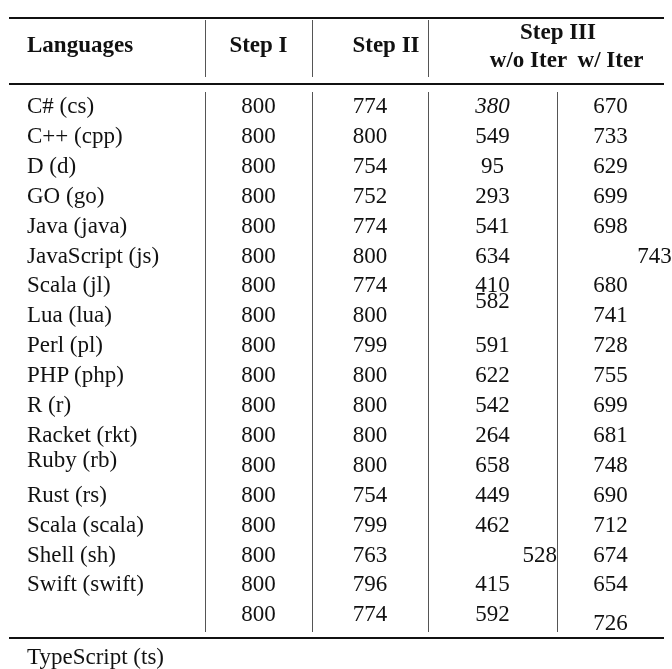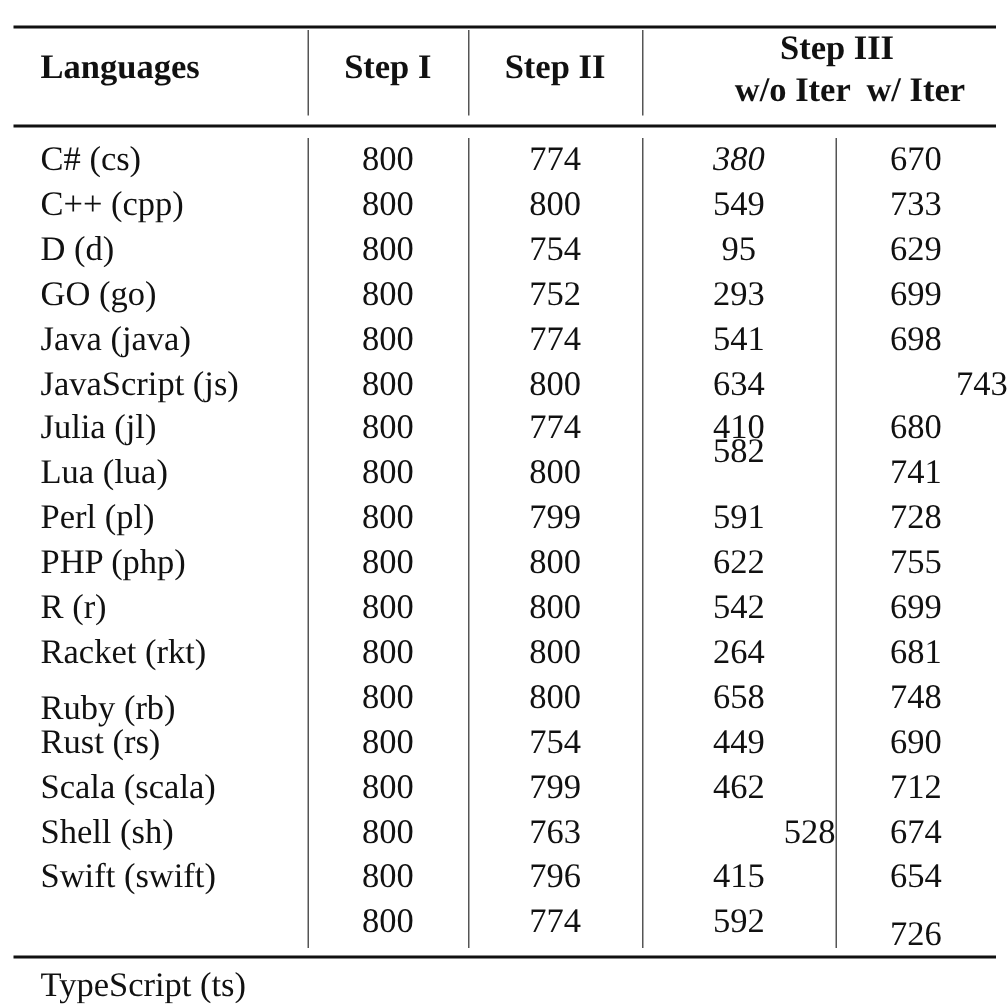"Step II" div.hdr { padding-left: none -> 16px }
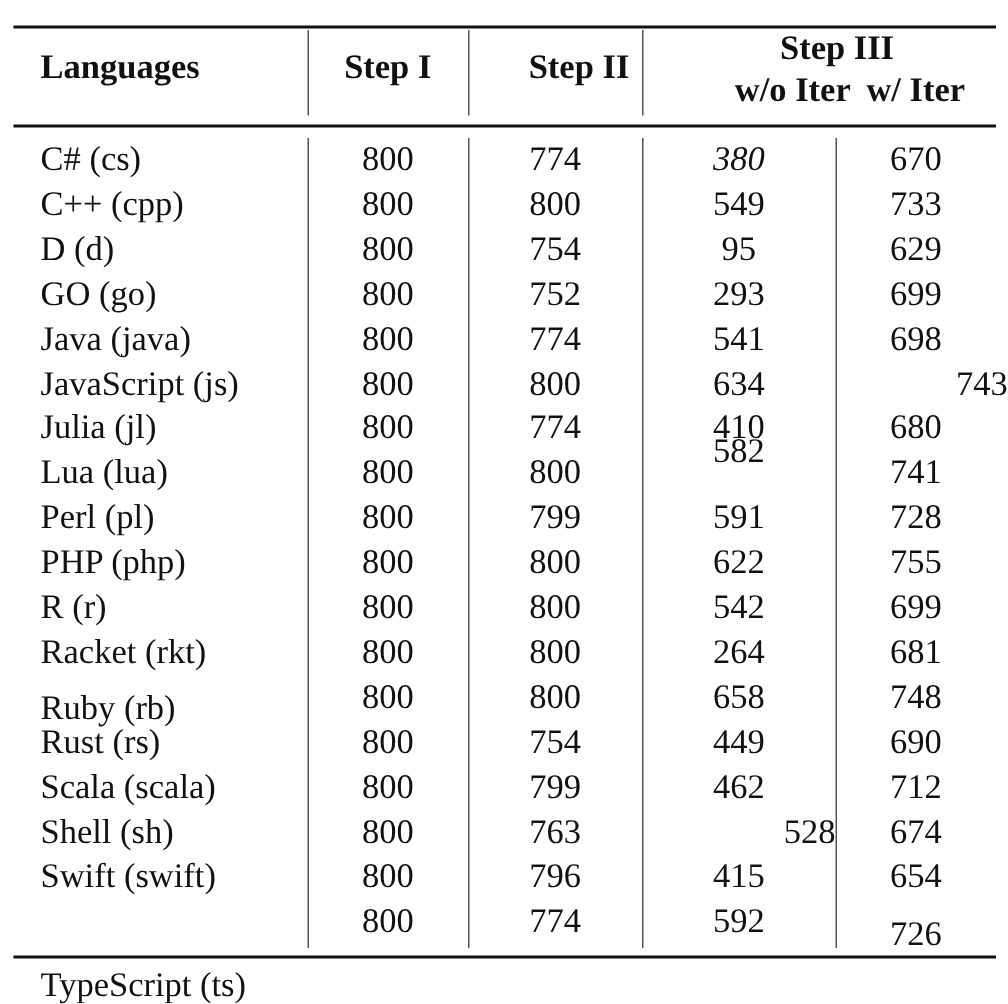"Julia (jl)" div.cell { text: Julia -> Scala }
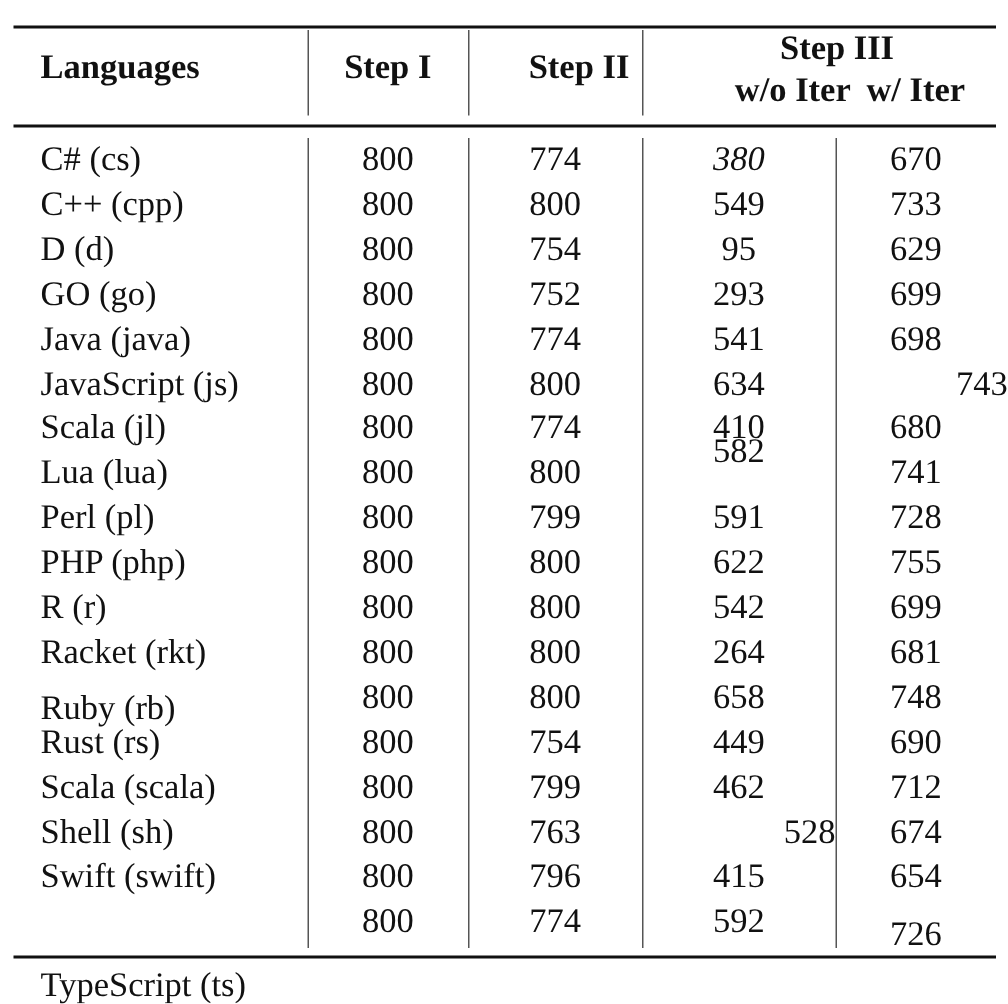"Ruby (rb)" div.cell { top: 457px -> 445px }
